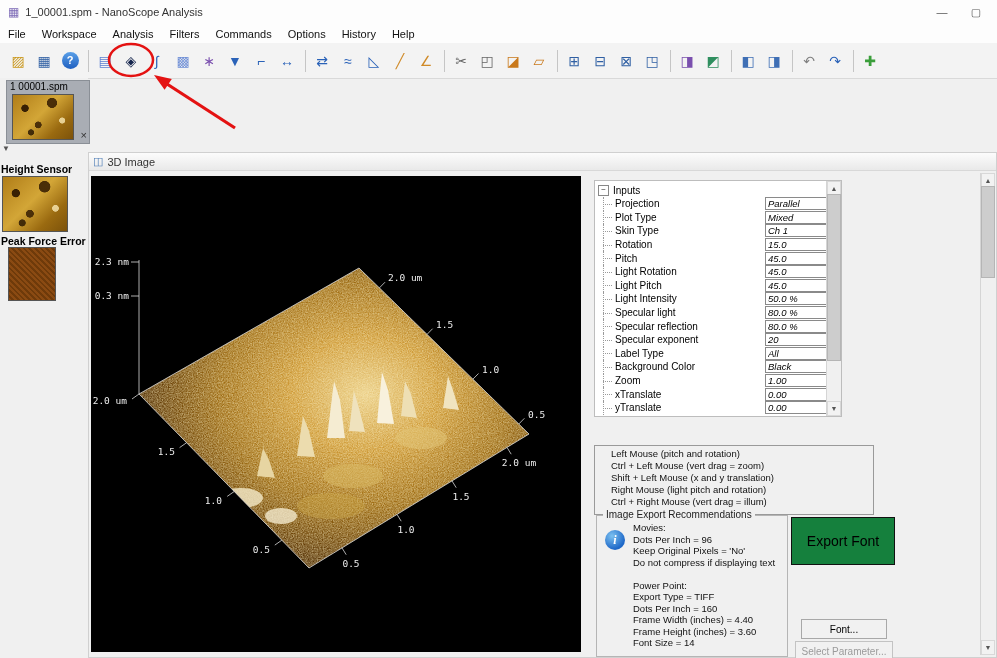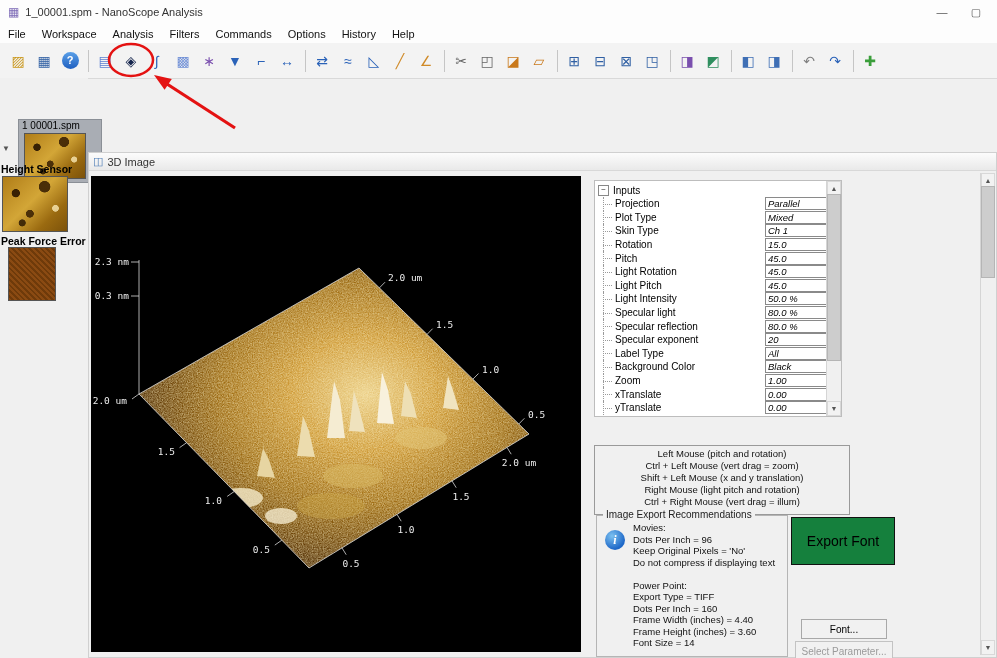"1 00001.spm" .doc-tab { left: 18px -> 6px; margin-top: 39px -> none }
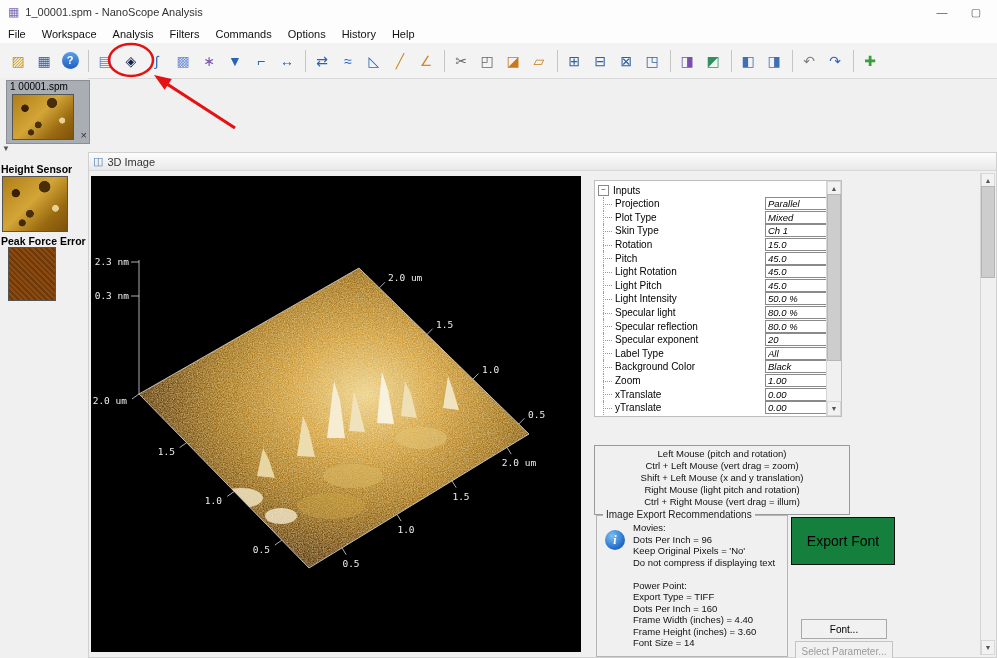"Left Mouse (pitch and rotation)" .mousehelp { padding: 2px 4px -> 2px 16px; text-align: center -> none }
